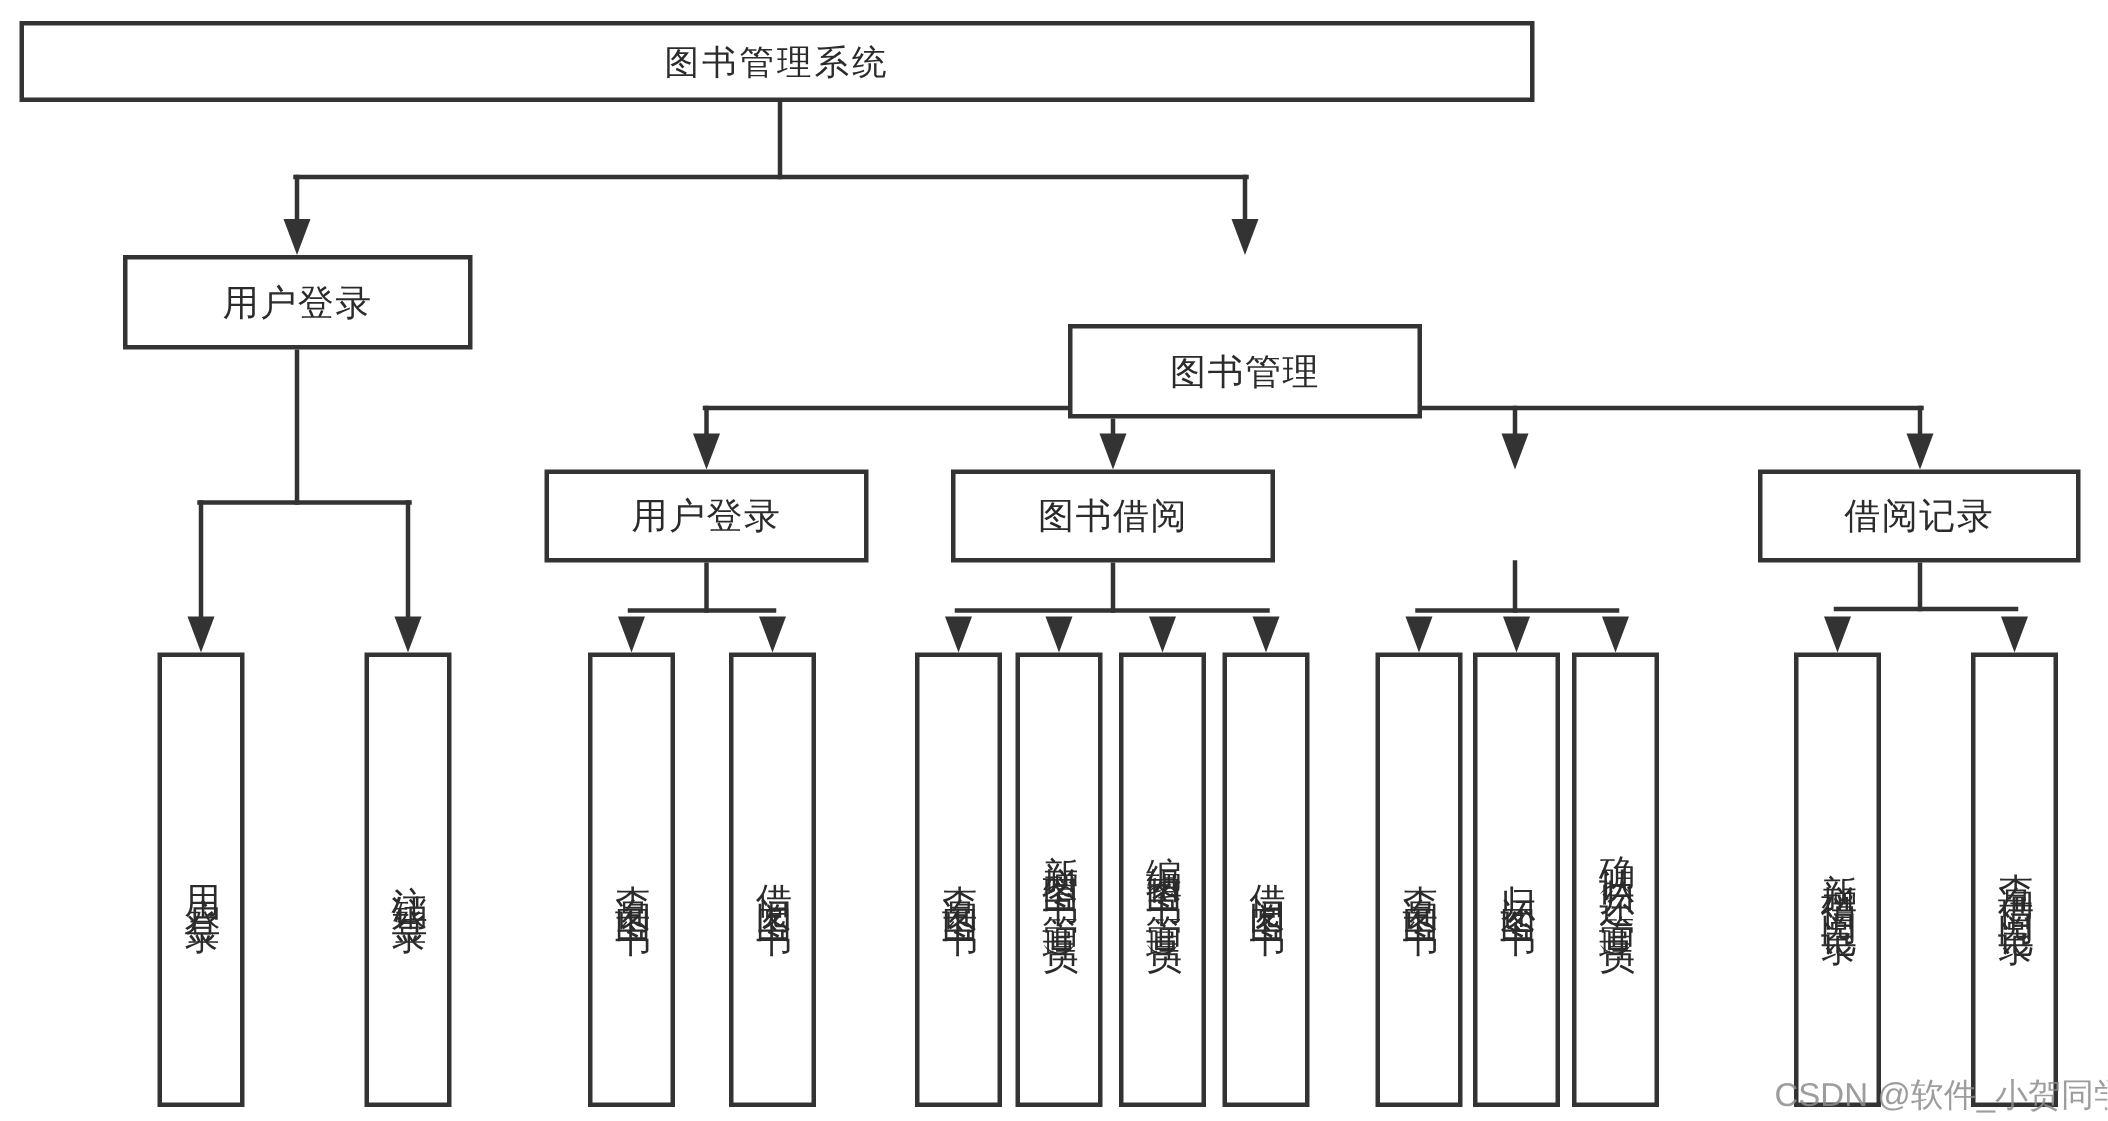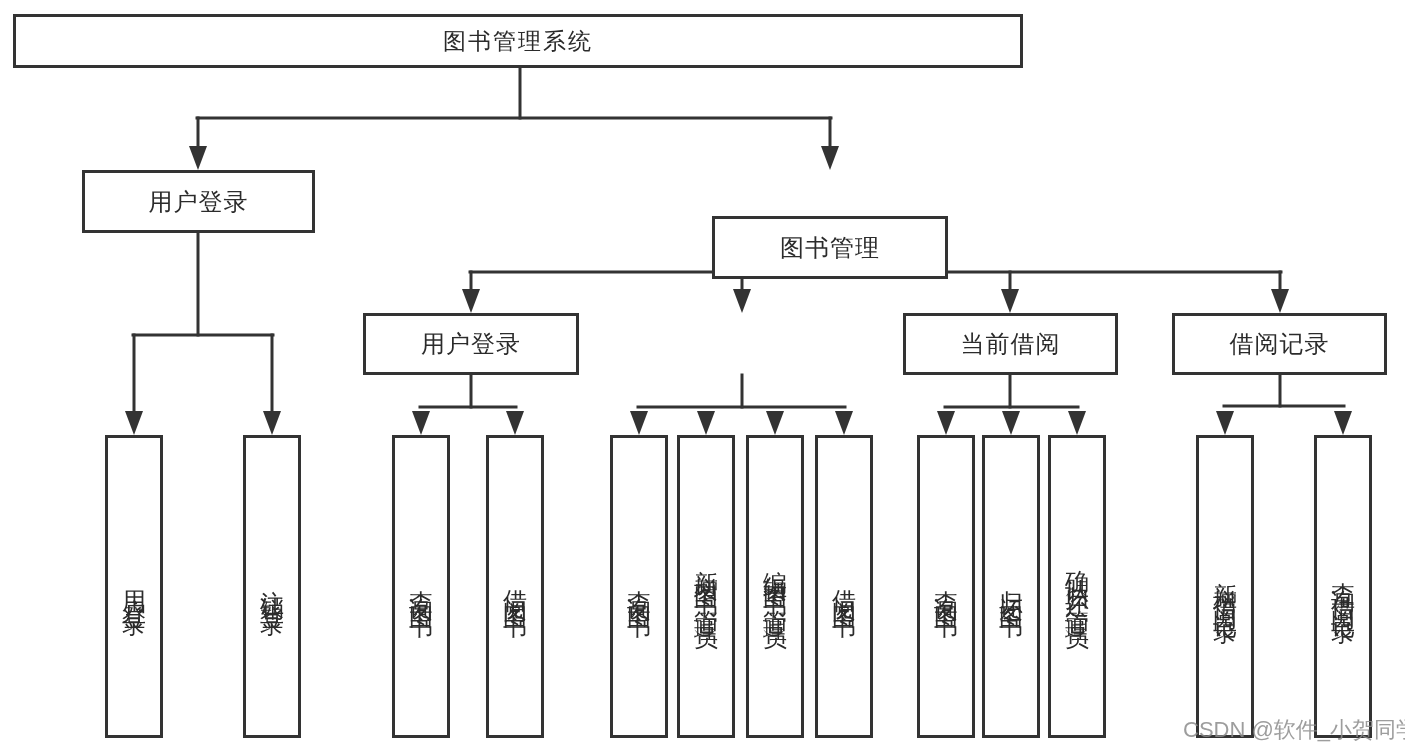"图书借阅" div.node { html: none -> <div> <span>图书借阅</span> </div> }
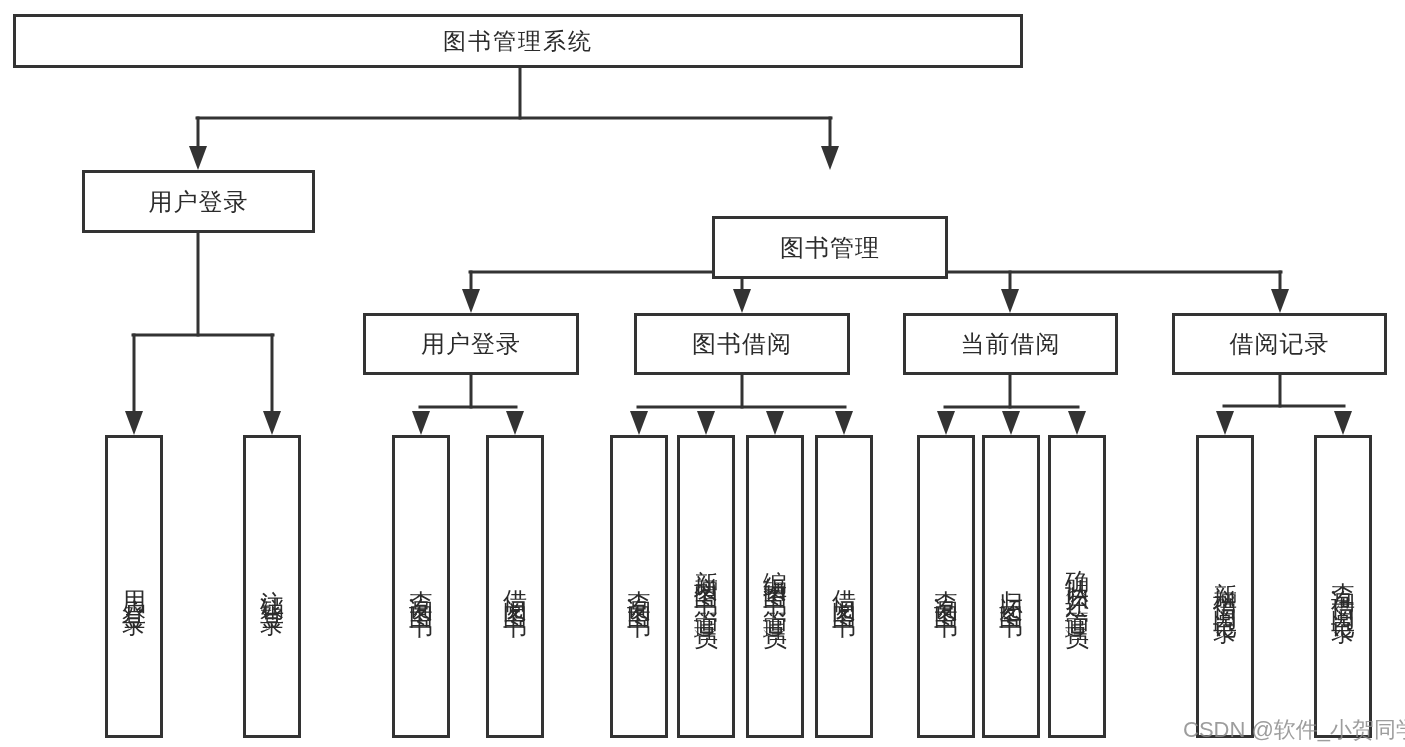"当前借阅" div.node { html: <div> <span>当前借阅</span> </div> -> none }
